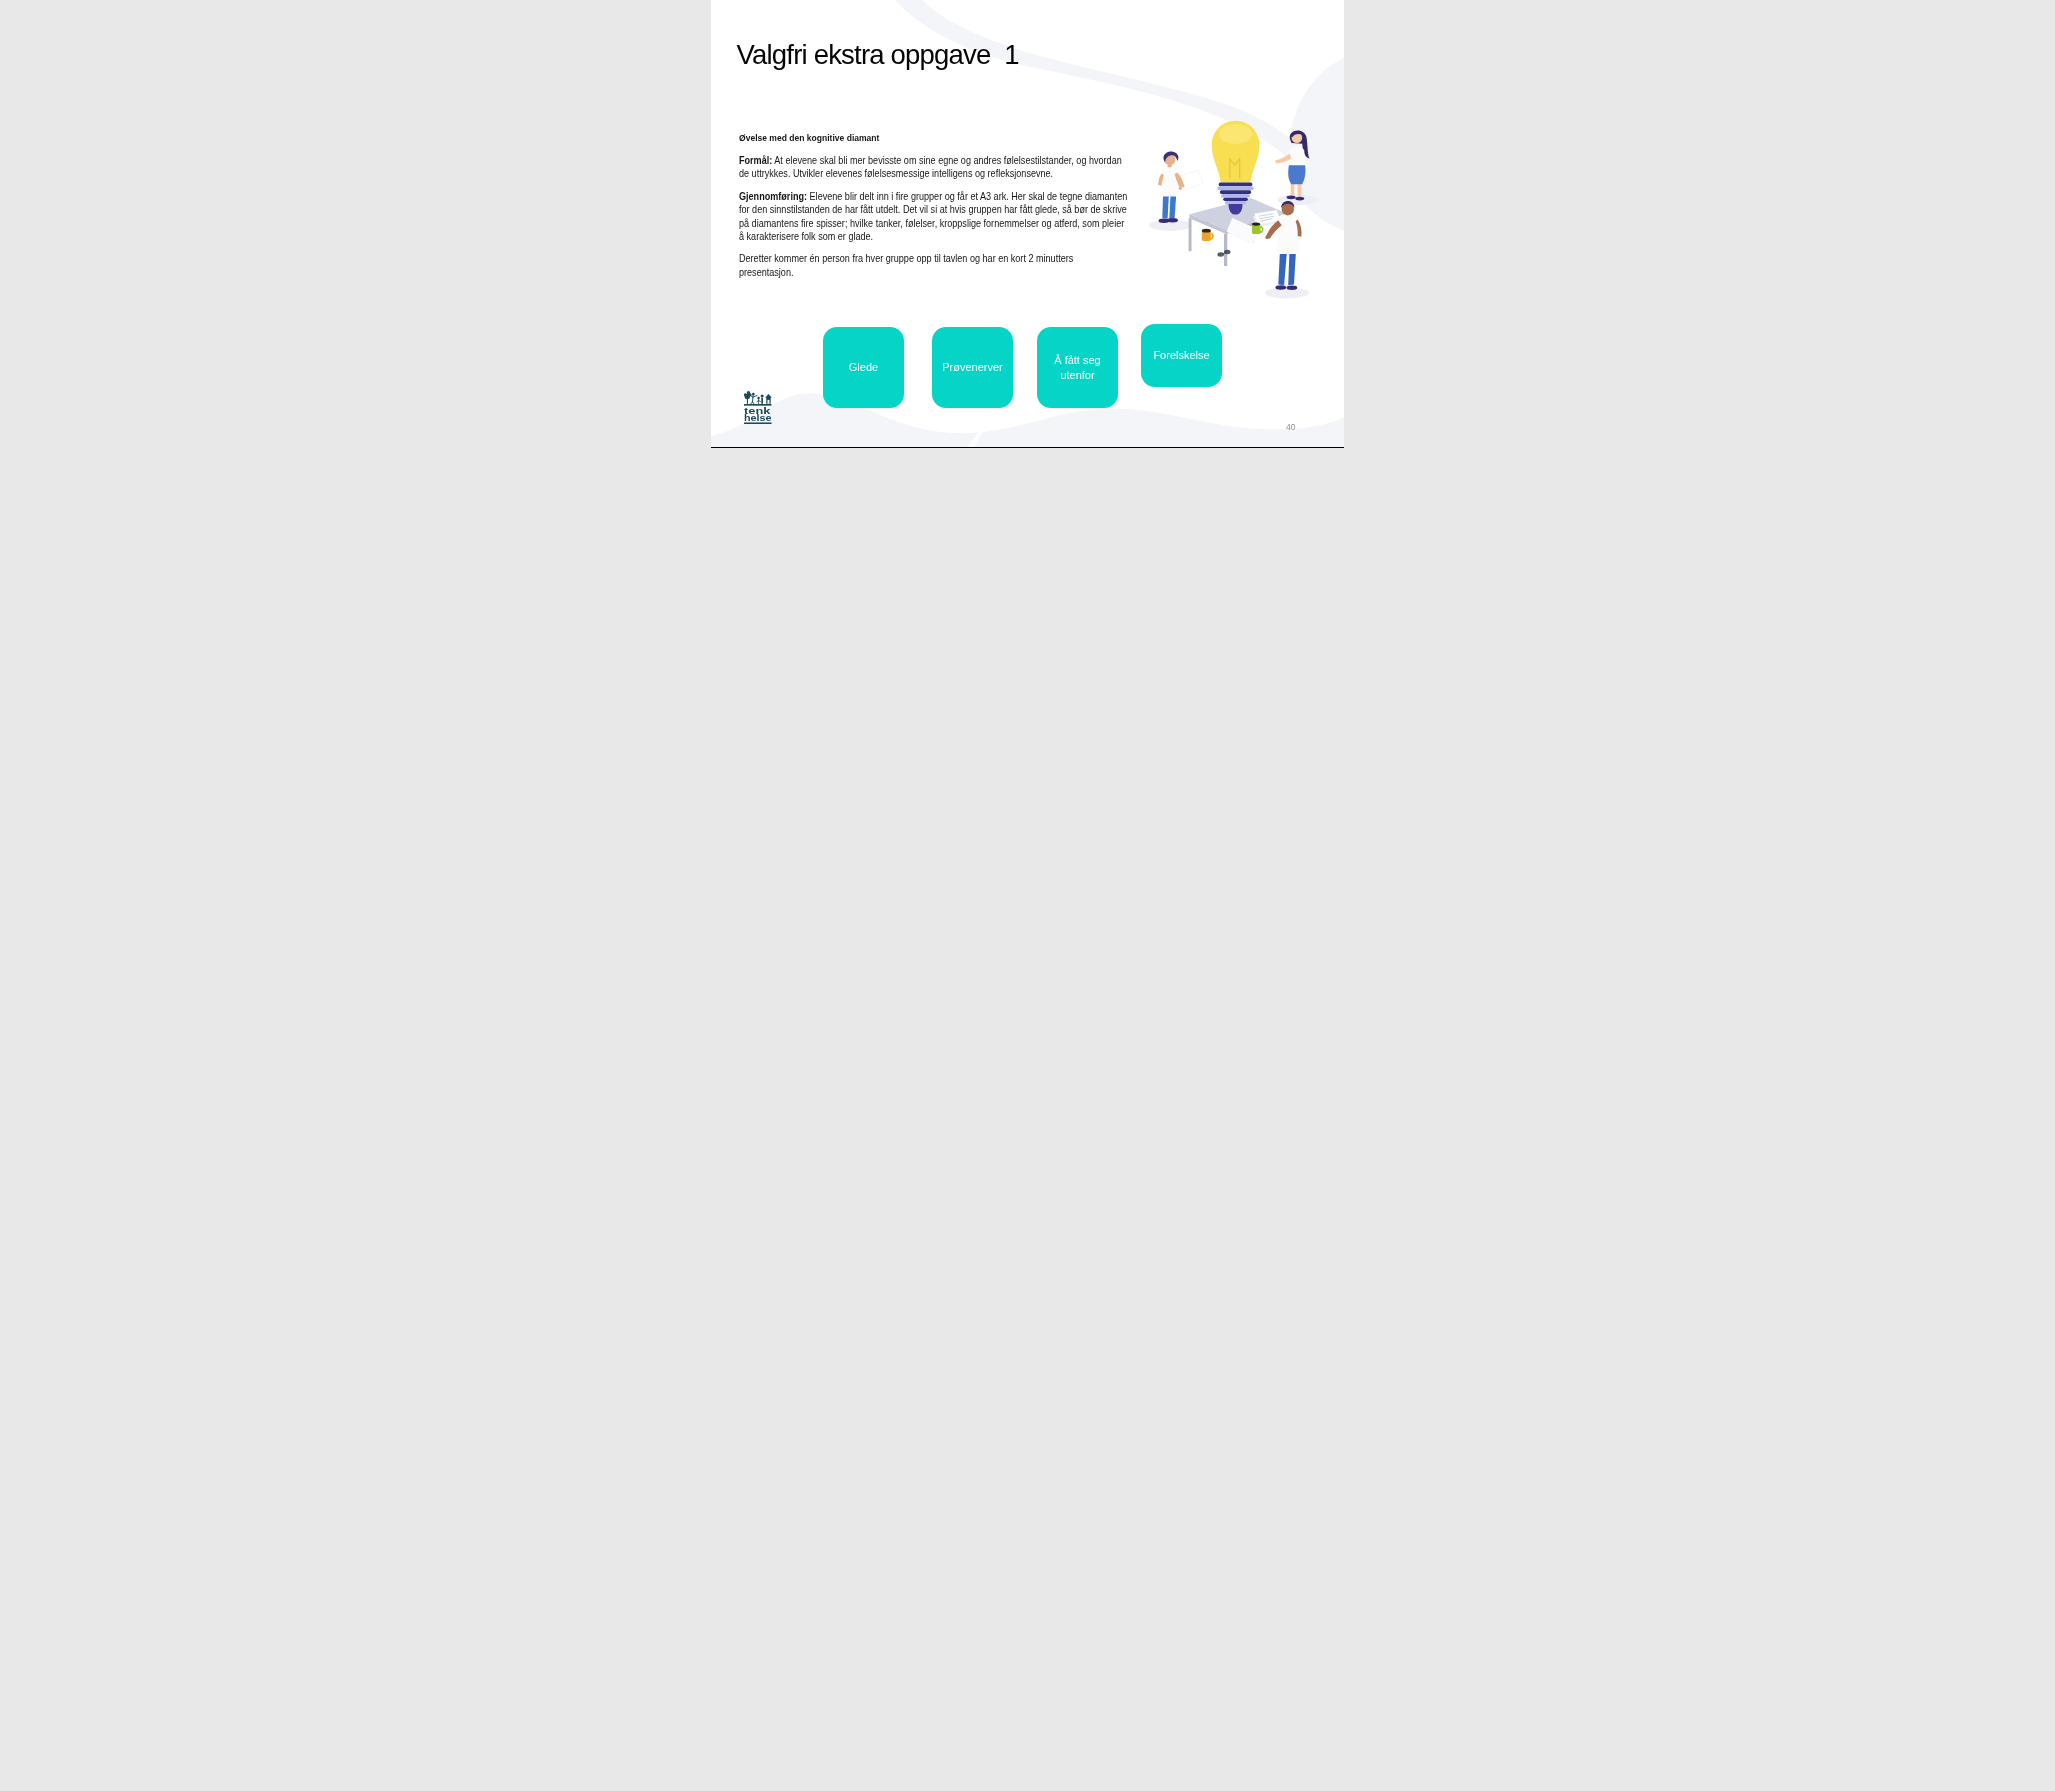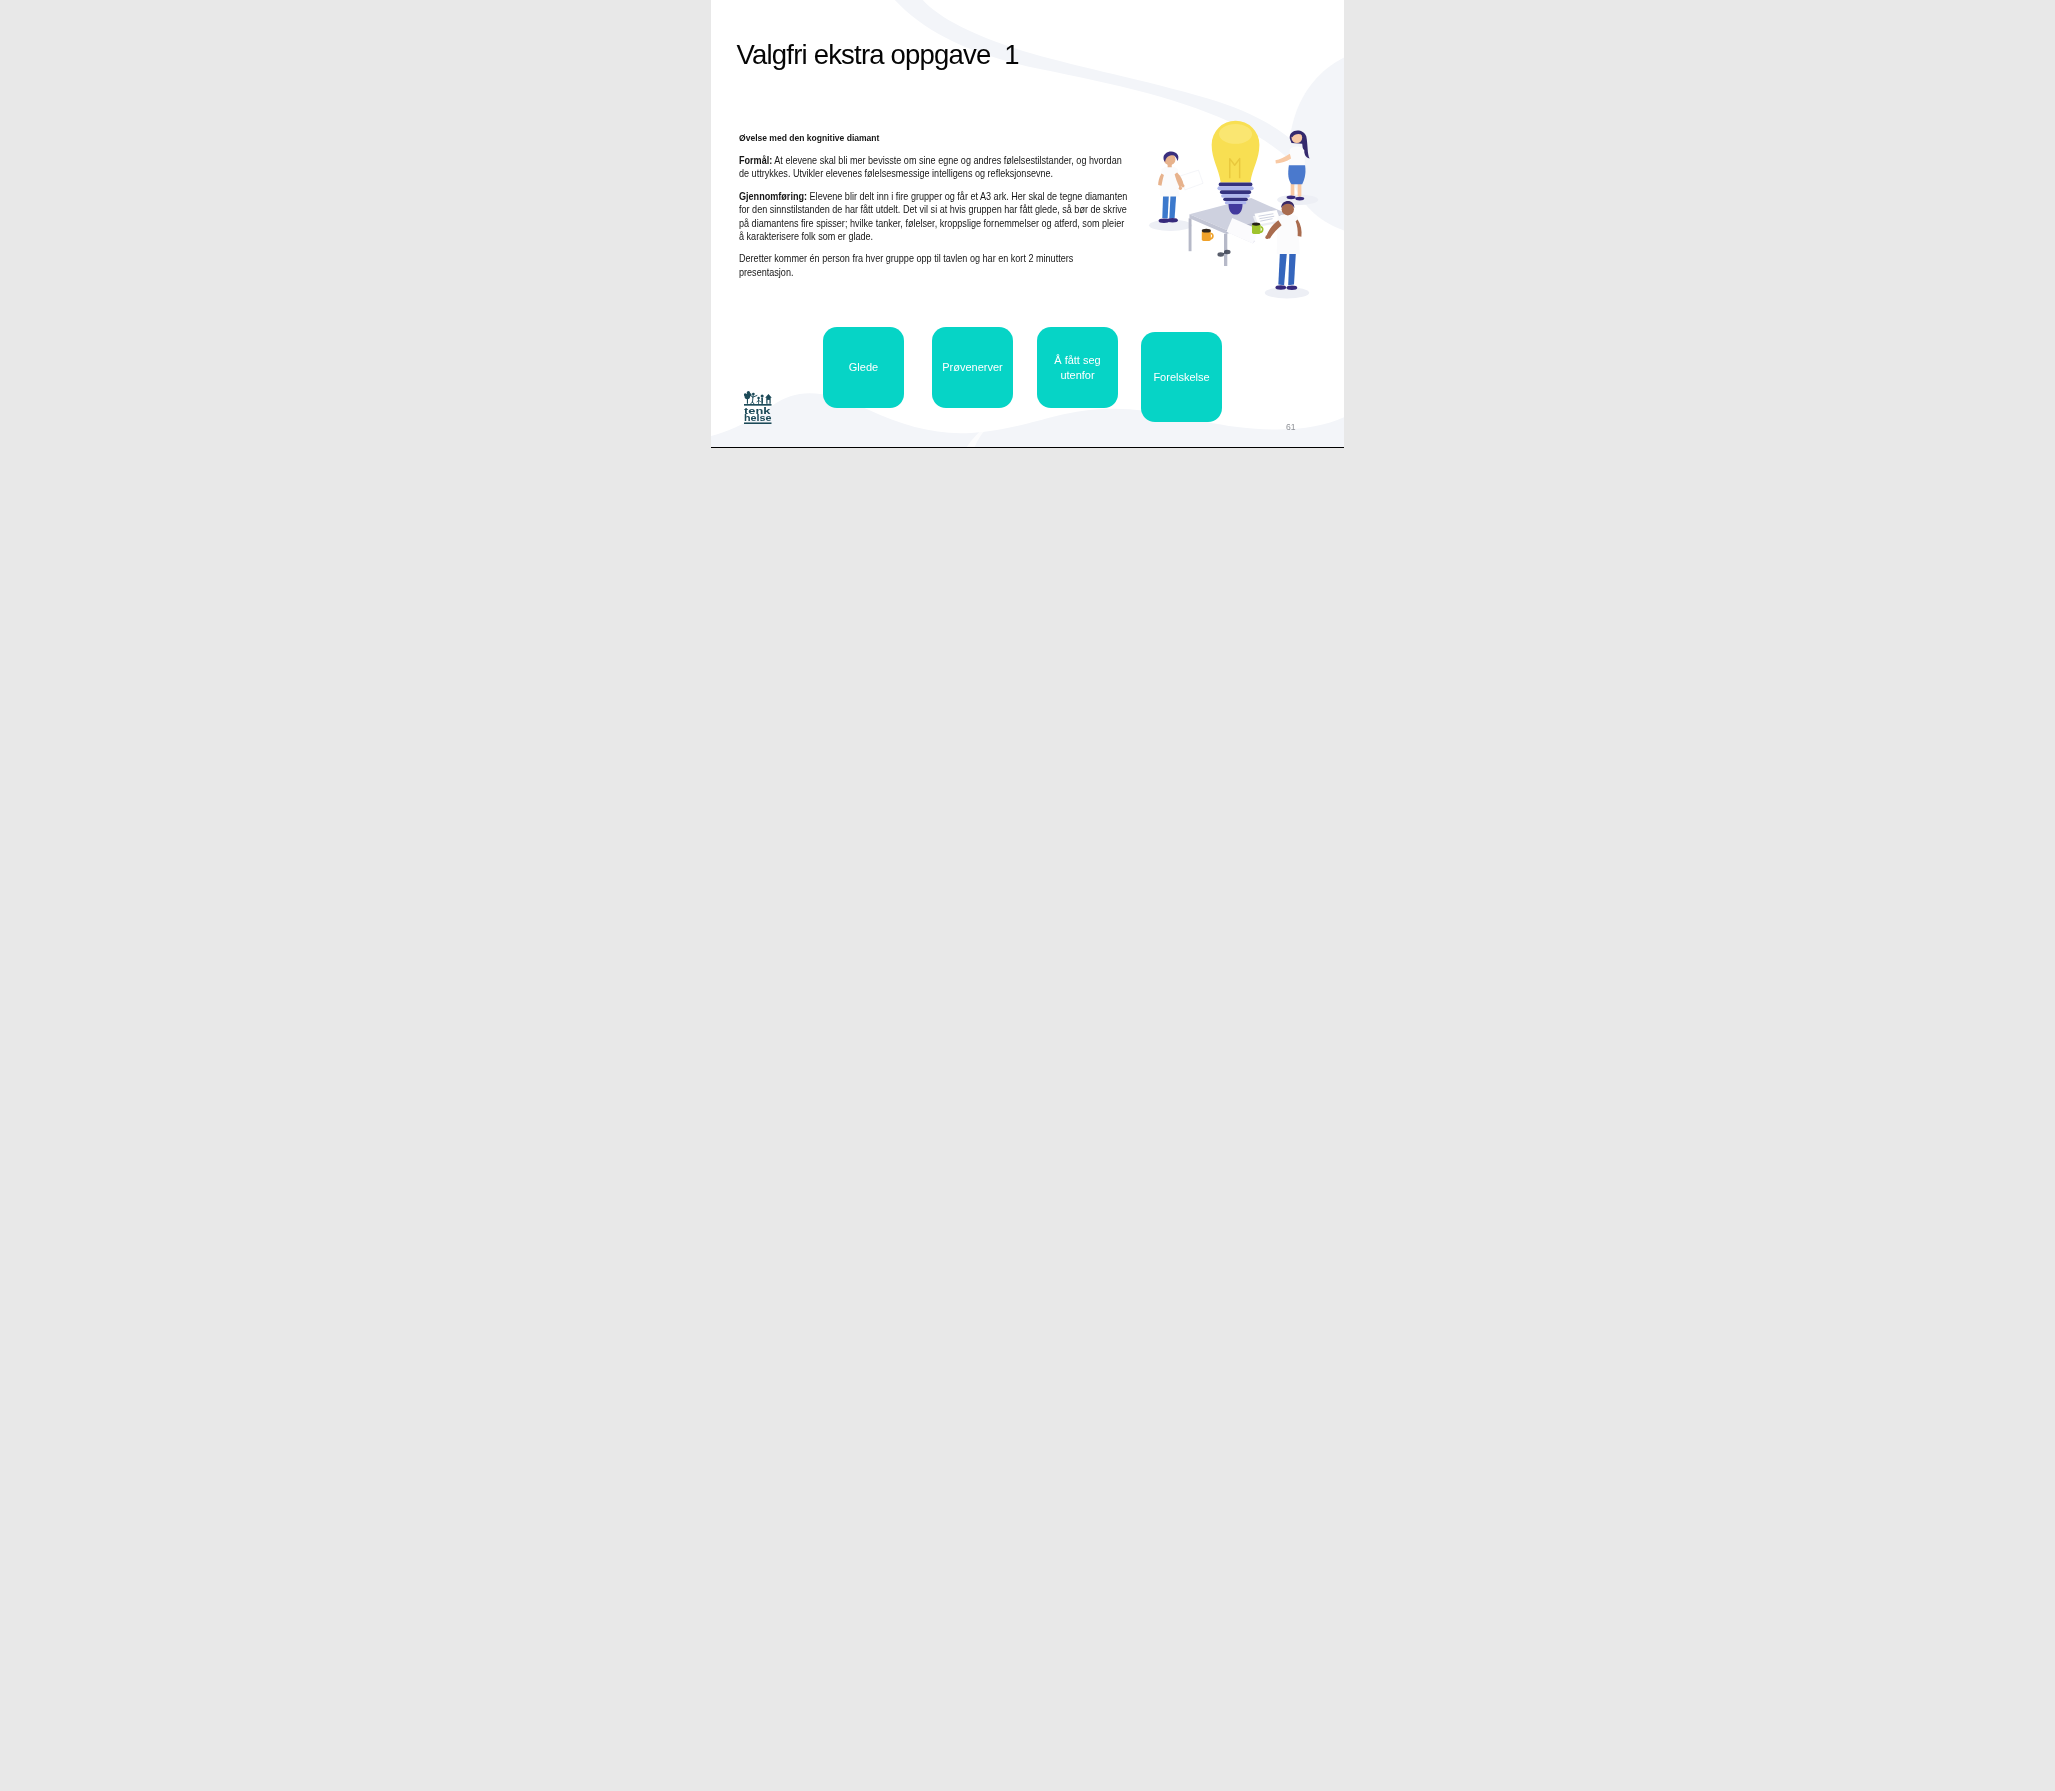"Forelskelse" .card-4 { height: 90px -> 63px; top: 332px -> 324px }
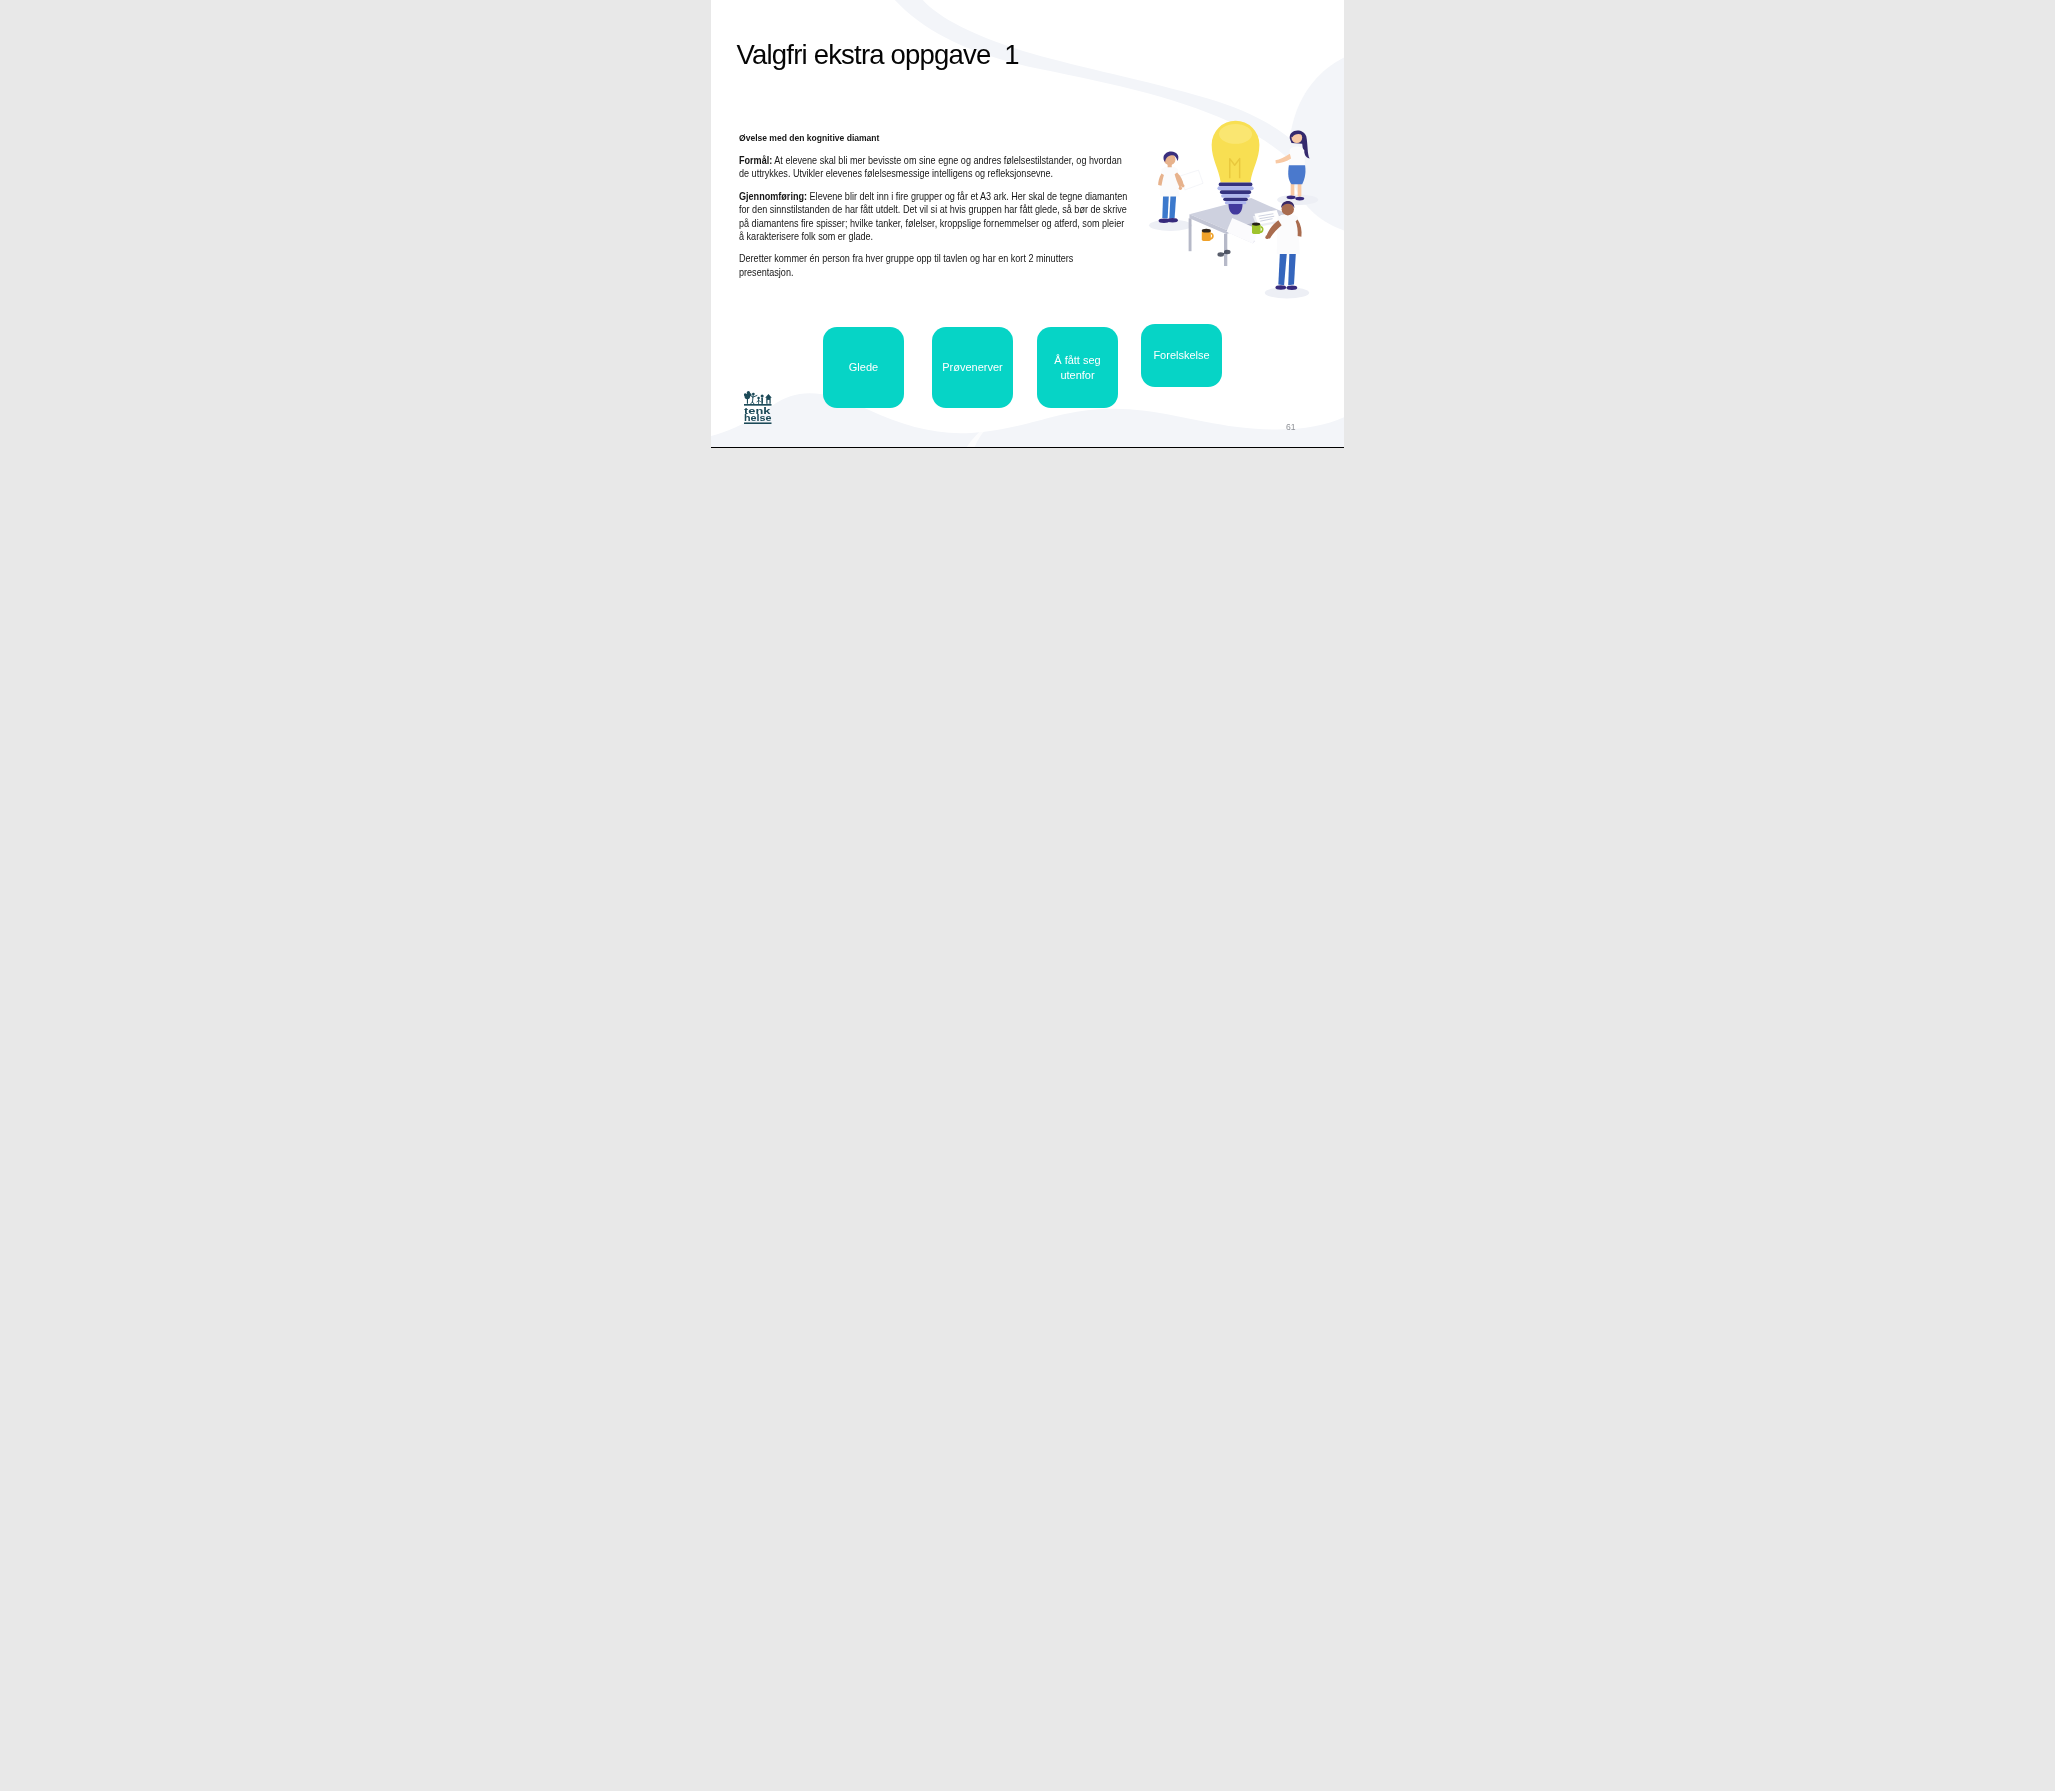"61" div.page-number { text: 61 -> 40 }
